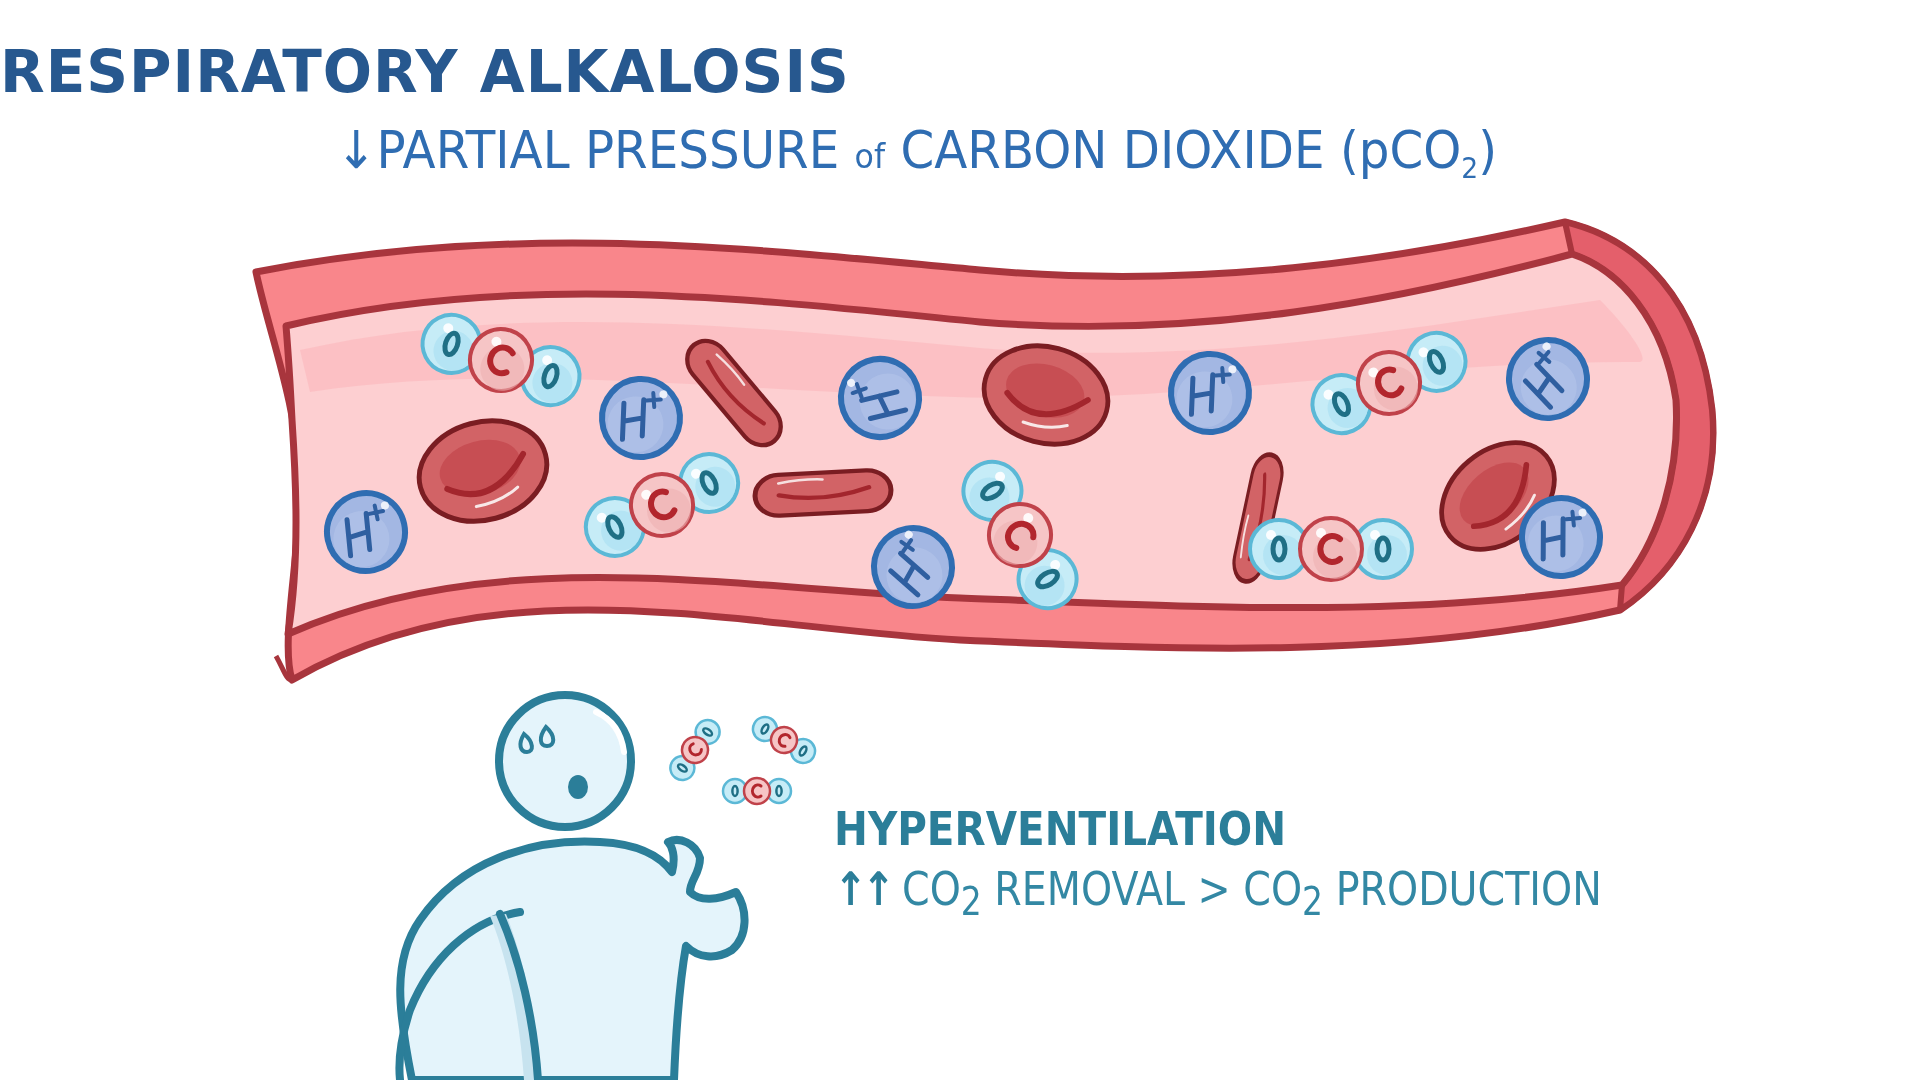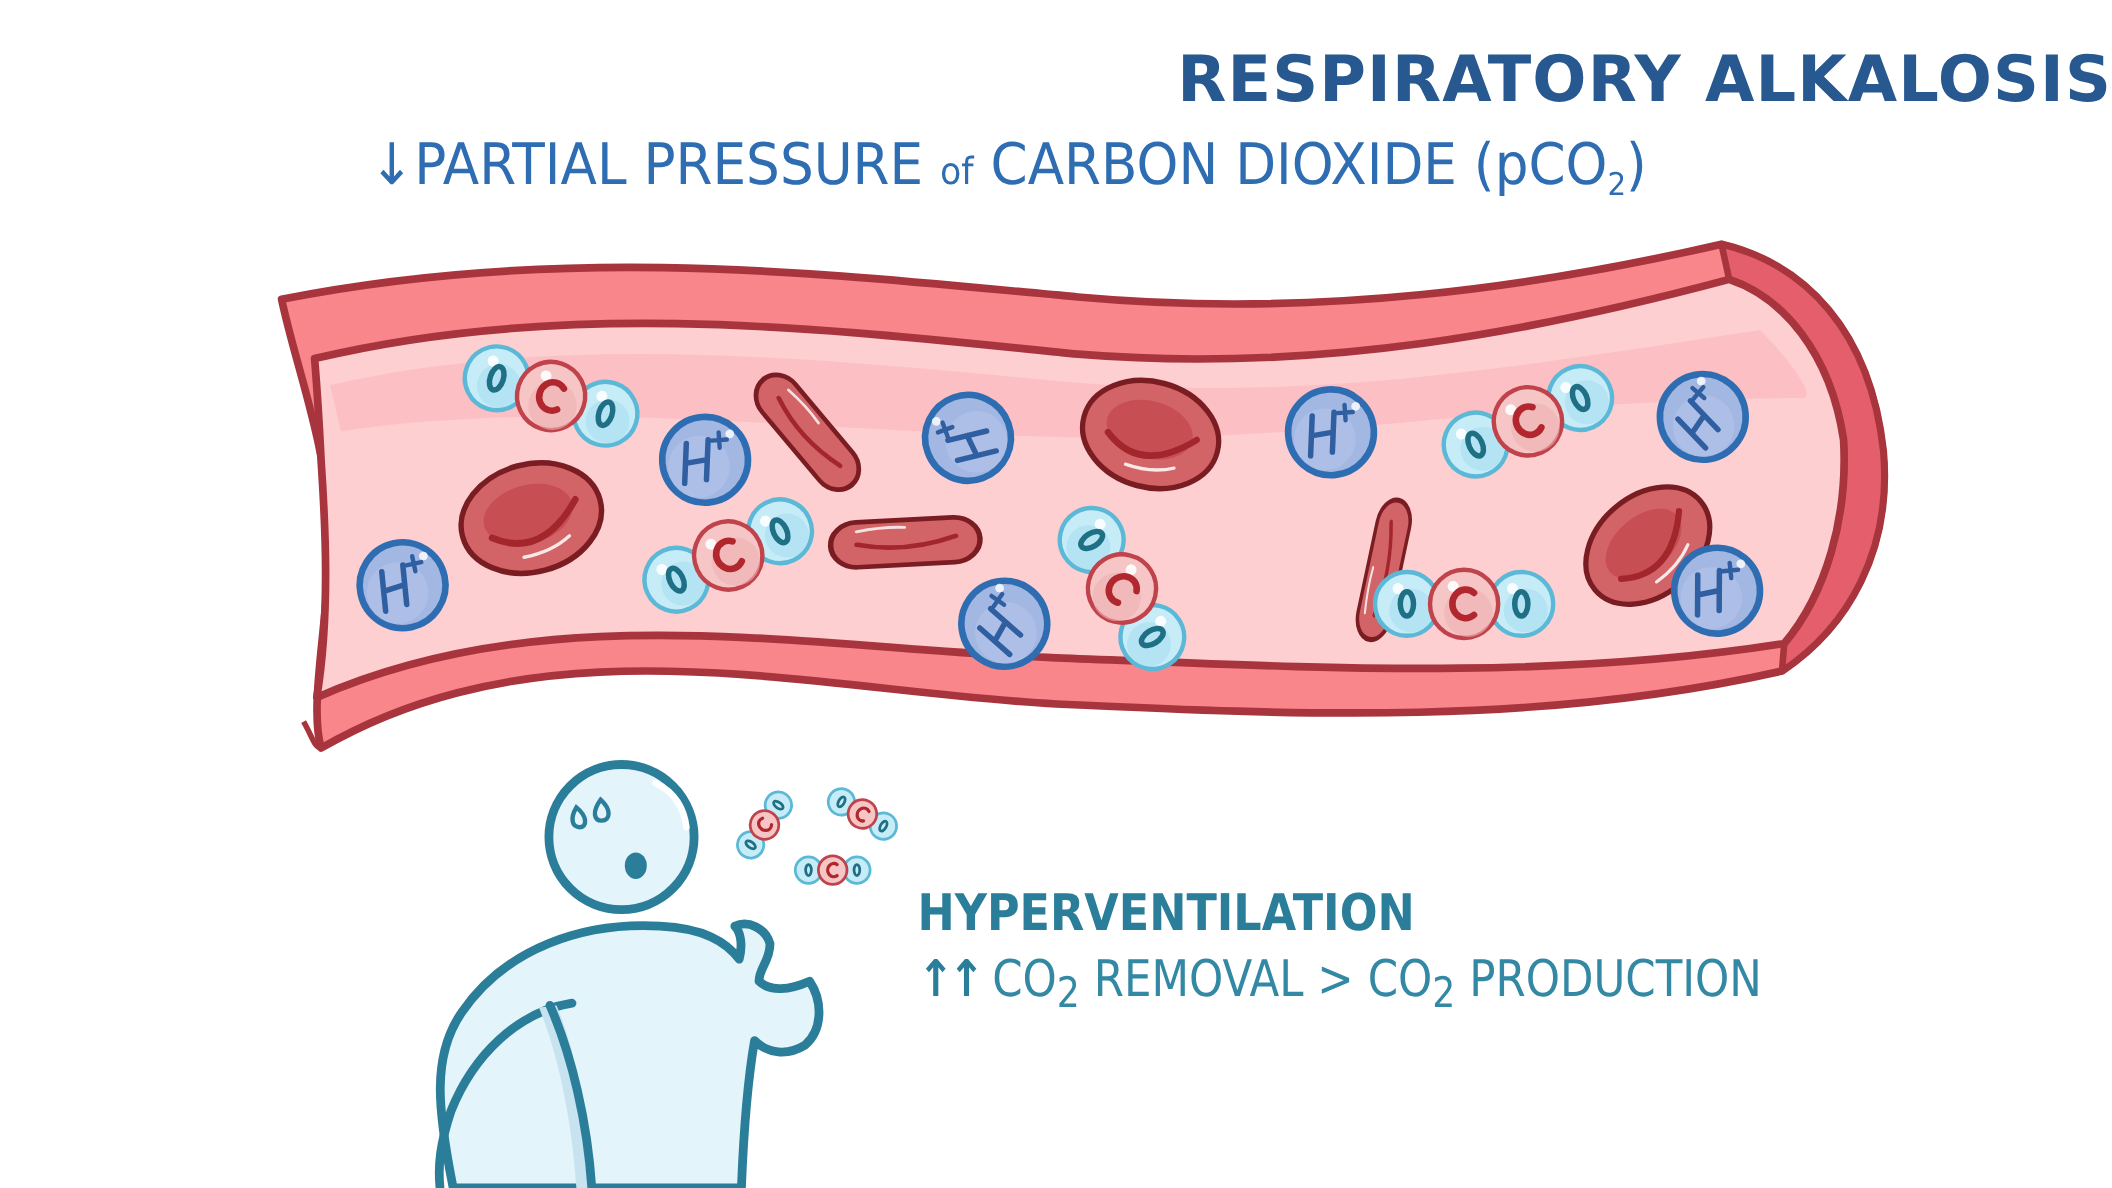"RESPIRATORY ALKALOSIS" .title { text-align: right -> left }
